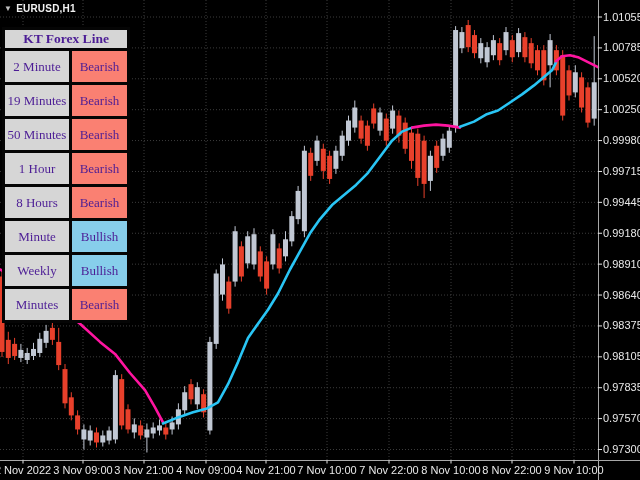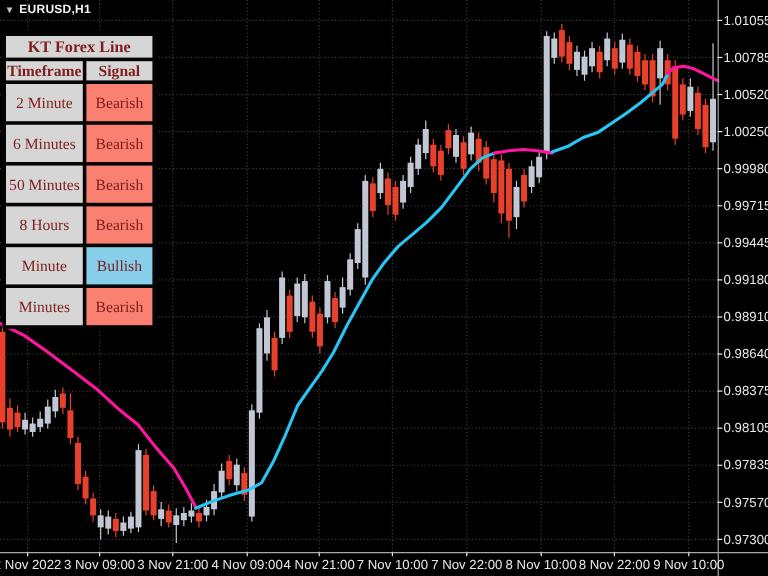"KT Forex Line" table.kt-panel td,table.kt-panel th { color: #7f1d1d -> #4c1d95 }
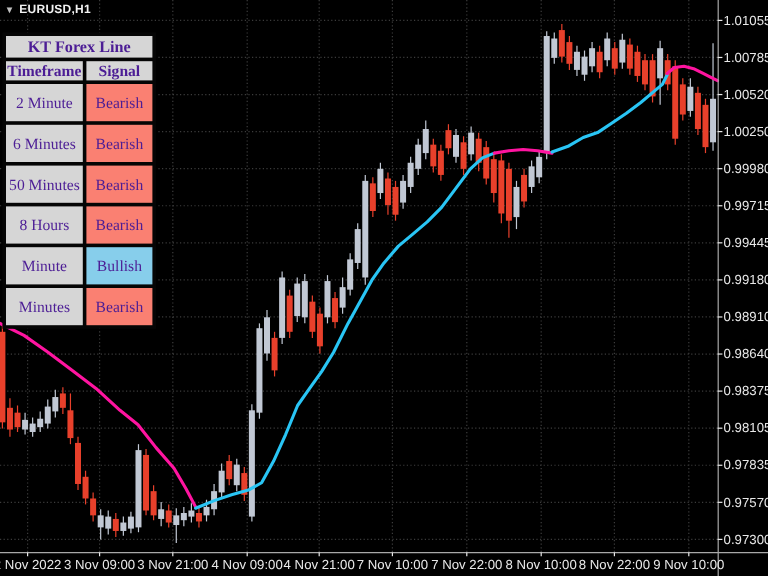"Timeframe" tr { html: <tr> <th>Timeframe</th> <th>Signal</th> </tr> -> none }
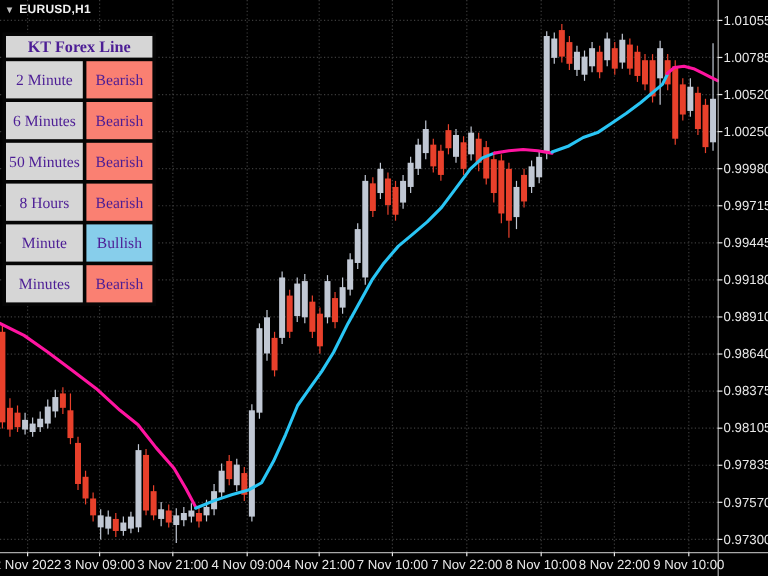"6 Minutes" td.tf { text: 6 -> 19 }
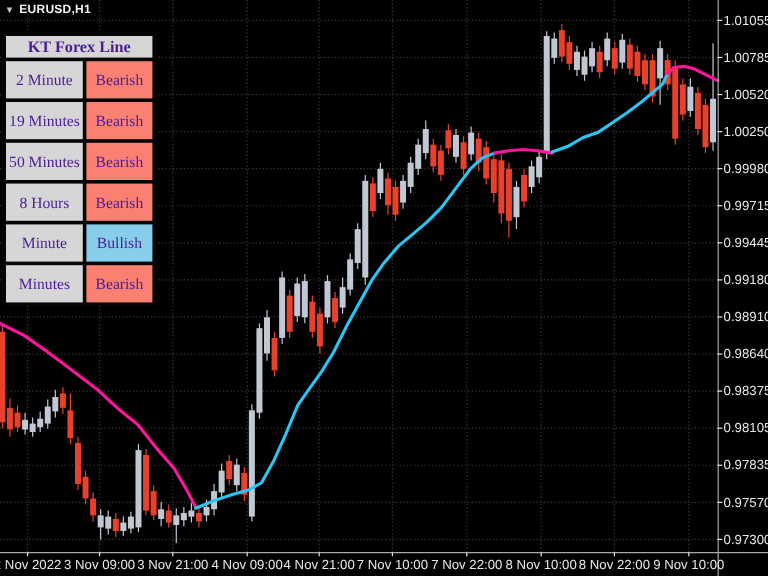"1 Hour" tr { html: none -> <tr> <td>1 Hour</td> <td>Bearish</td> </tr> }
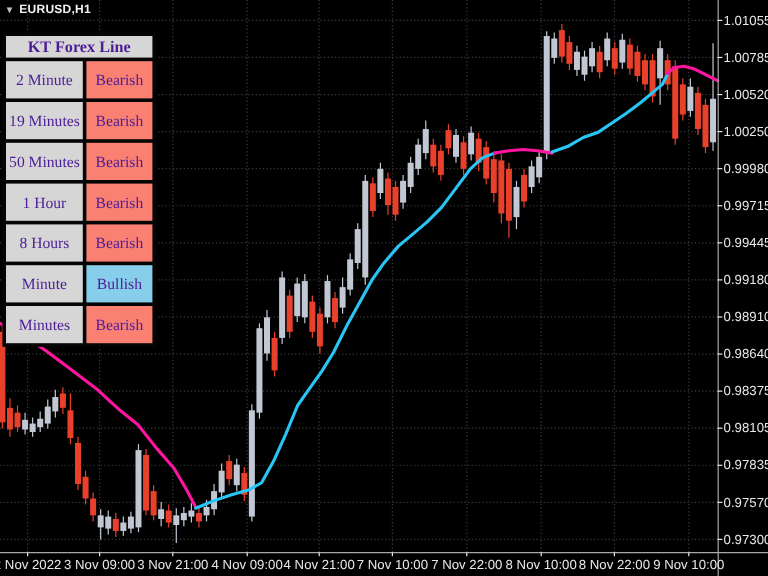"Weekly" tr { html: none -> <tr> <td>Weekly</td> <td>Bullish</td> </tr> }
